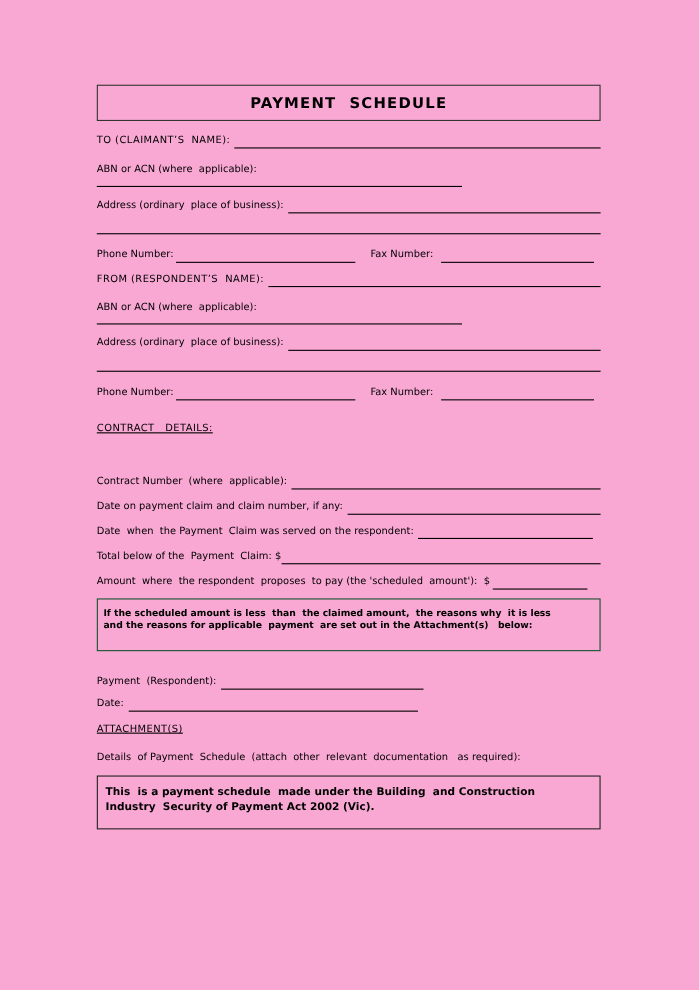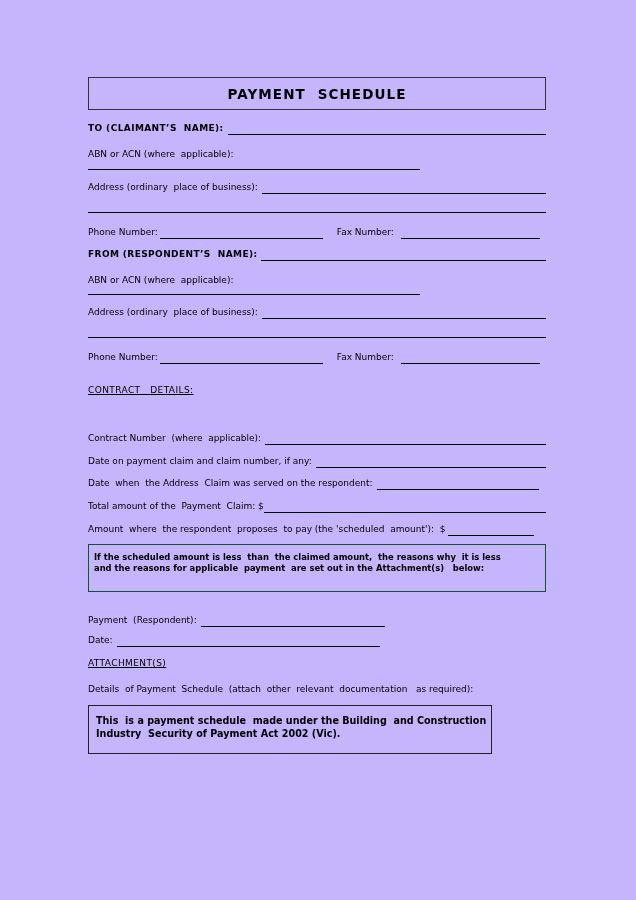"PAYMENT SCHEDULE" .page { background: #c4b5fd -> #f9a8d4 }
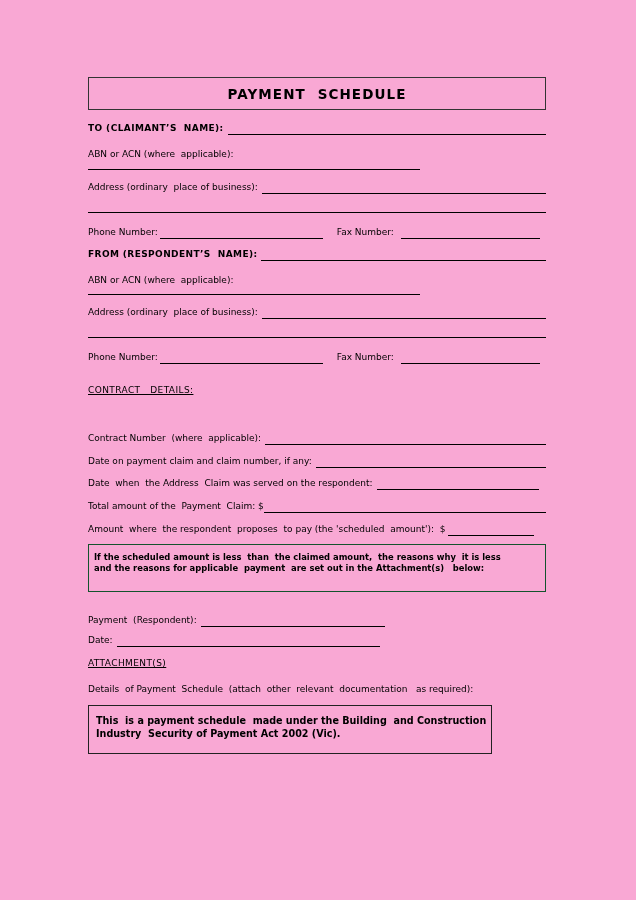"TO (CLAIMANT’S NAME):" .b { font-weight: bold -> normal }
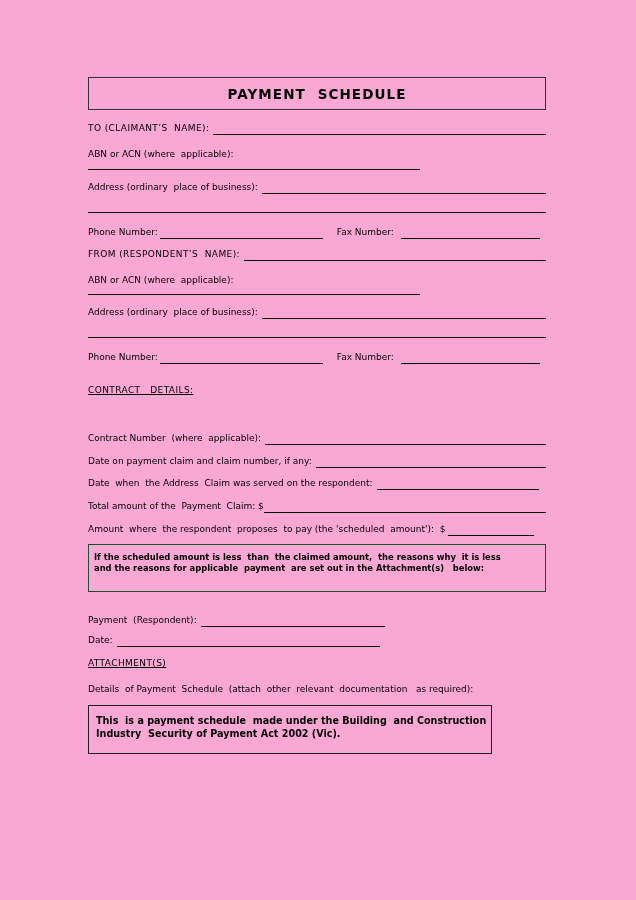"Date when the Address Claim" span.lbl { text: Address -> Payment }
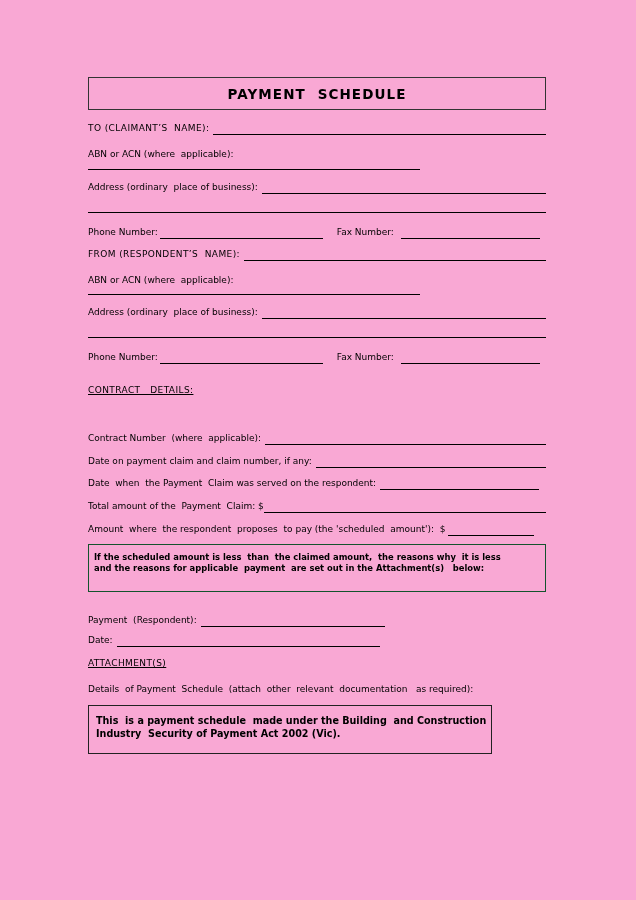"Total amount of the Payment" span.lbl { text: amount -> below }
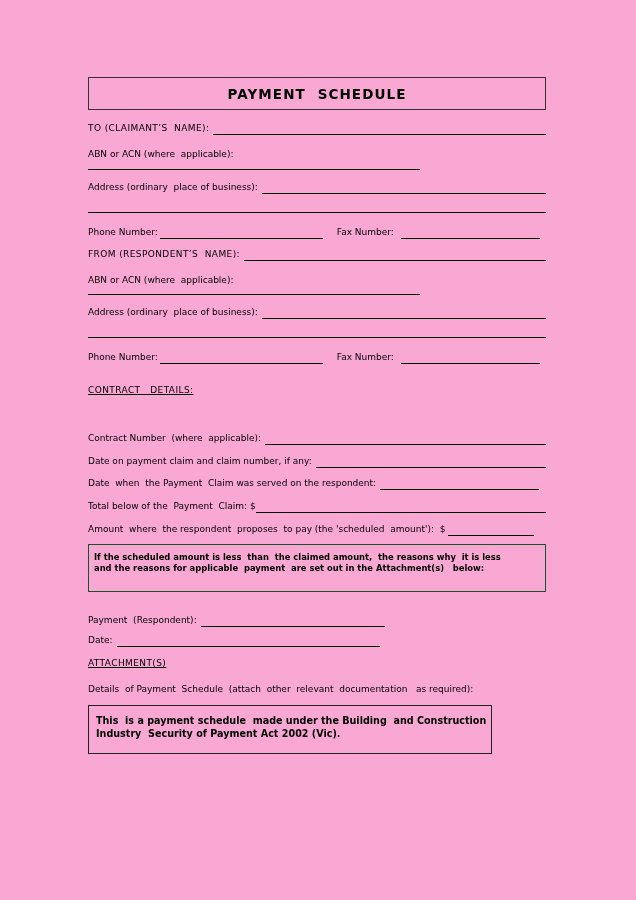"This is a payment schedule" .abox { width: 404px -> 458px }
